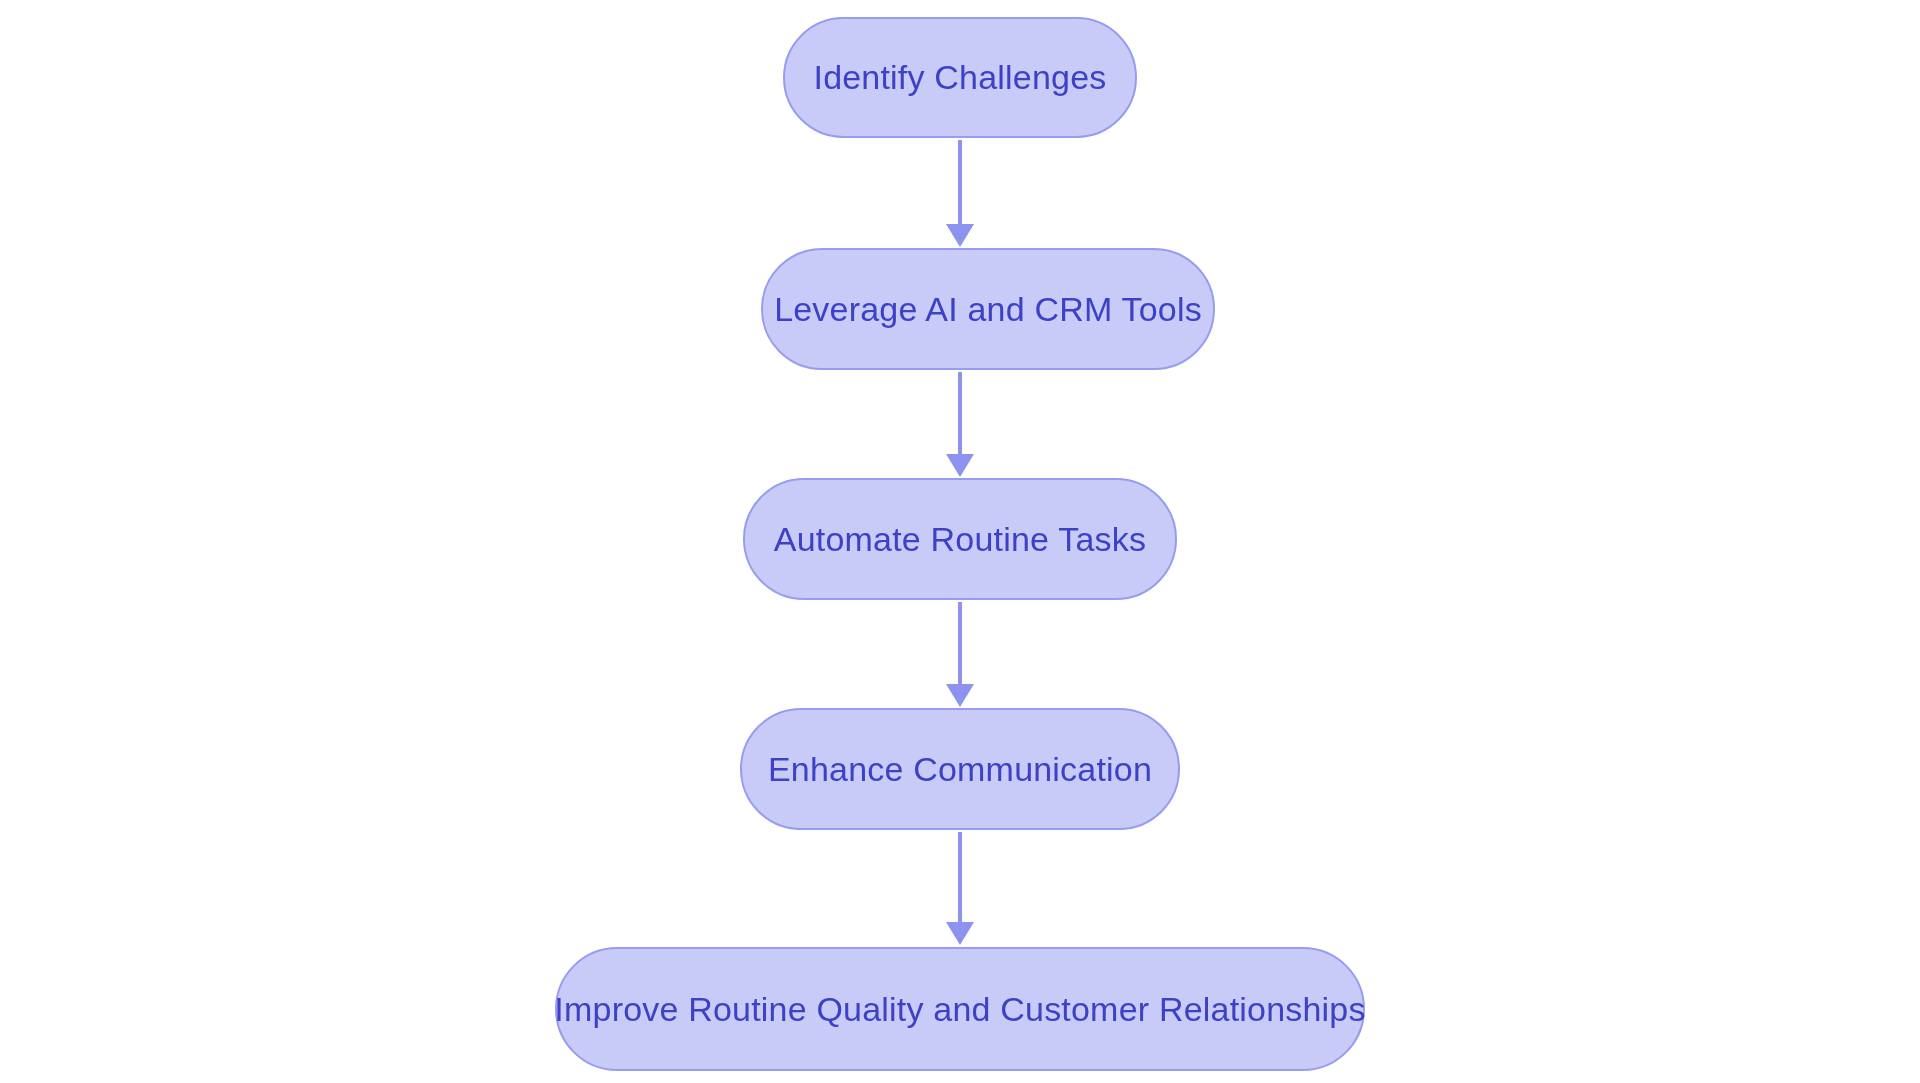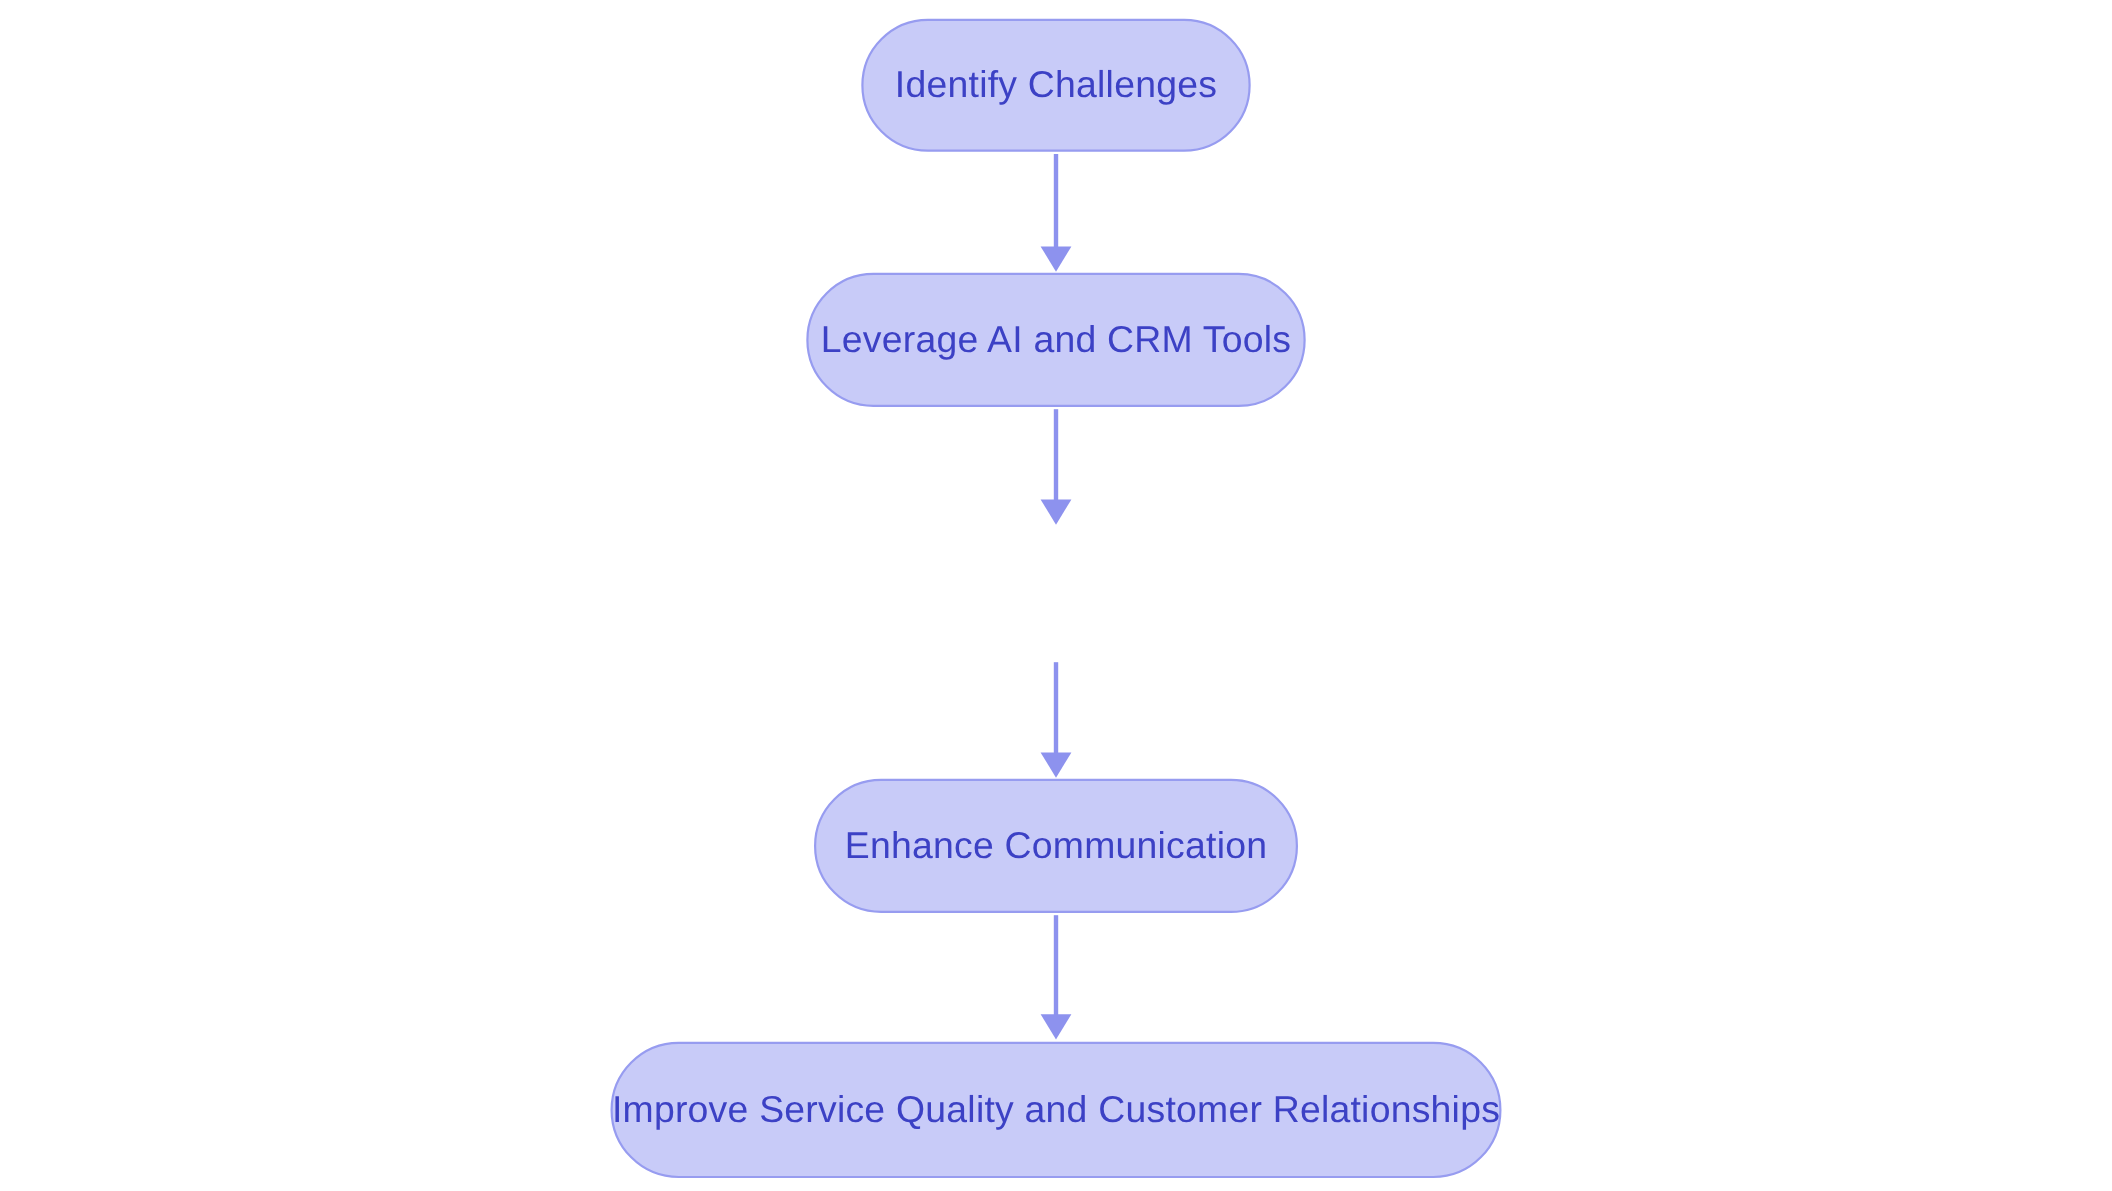"Leverage AI and CRM Tools" .n2 { left: 733px -> 761px }
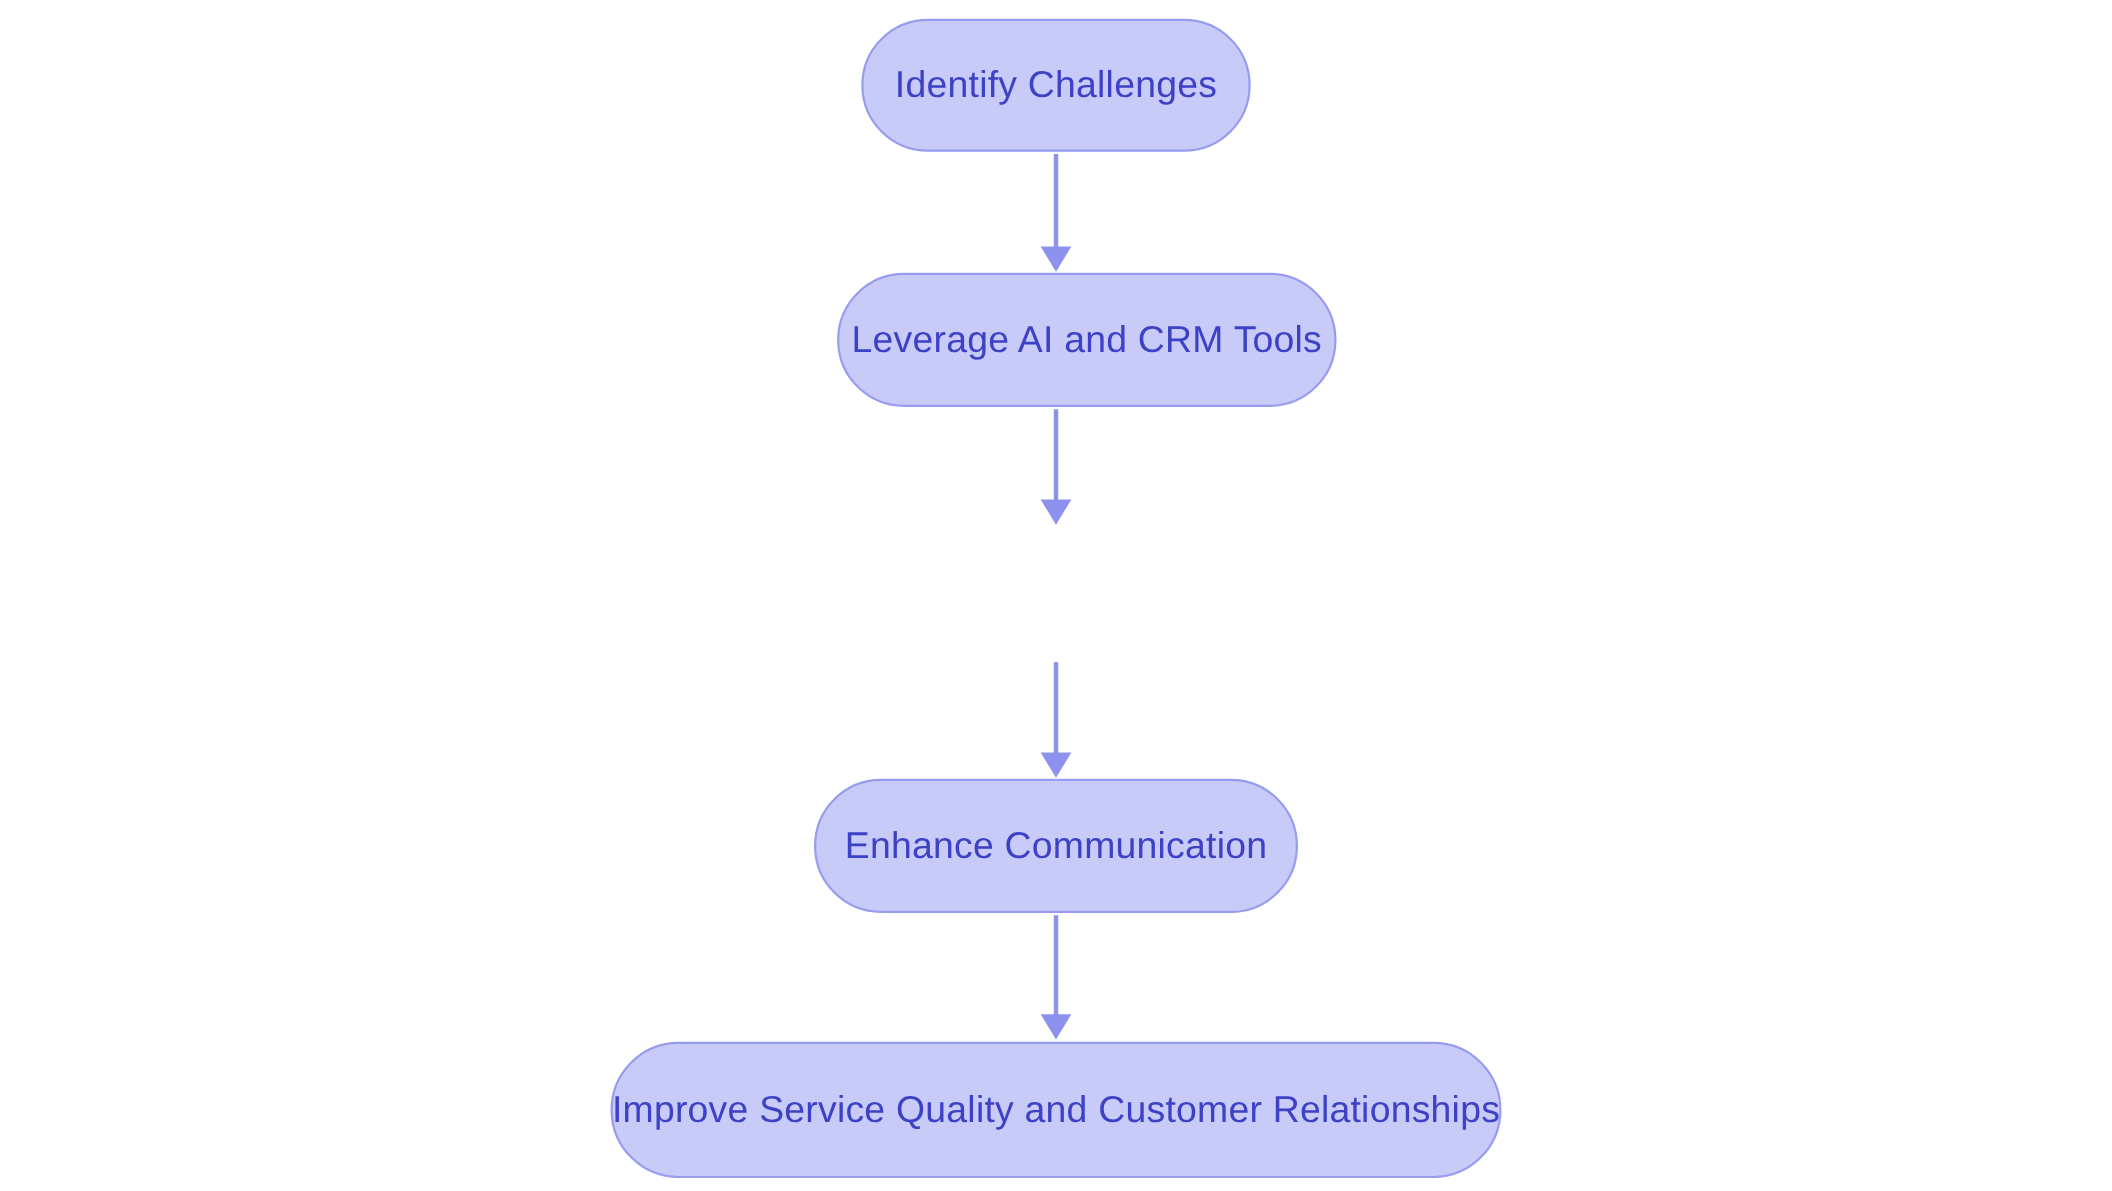"Automate Routine Tasks" div.node { html: none -> <div> <span>Automate Routine Tasks</span> </div> }
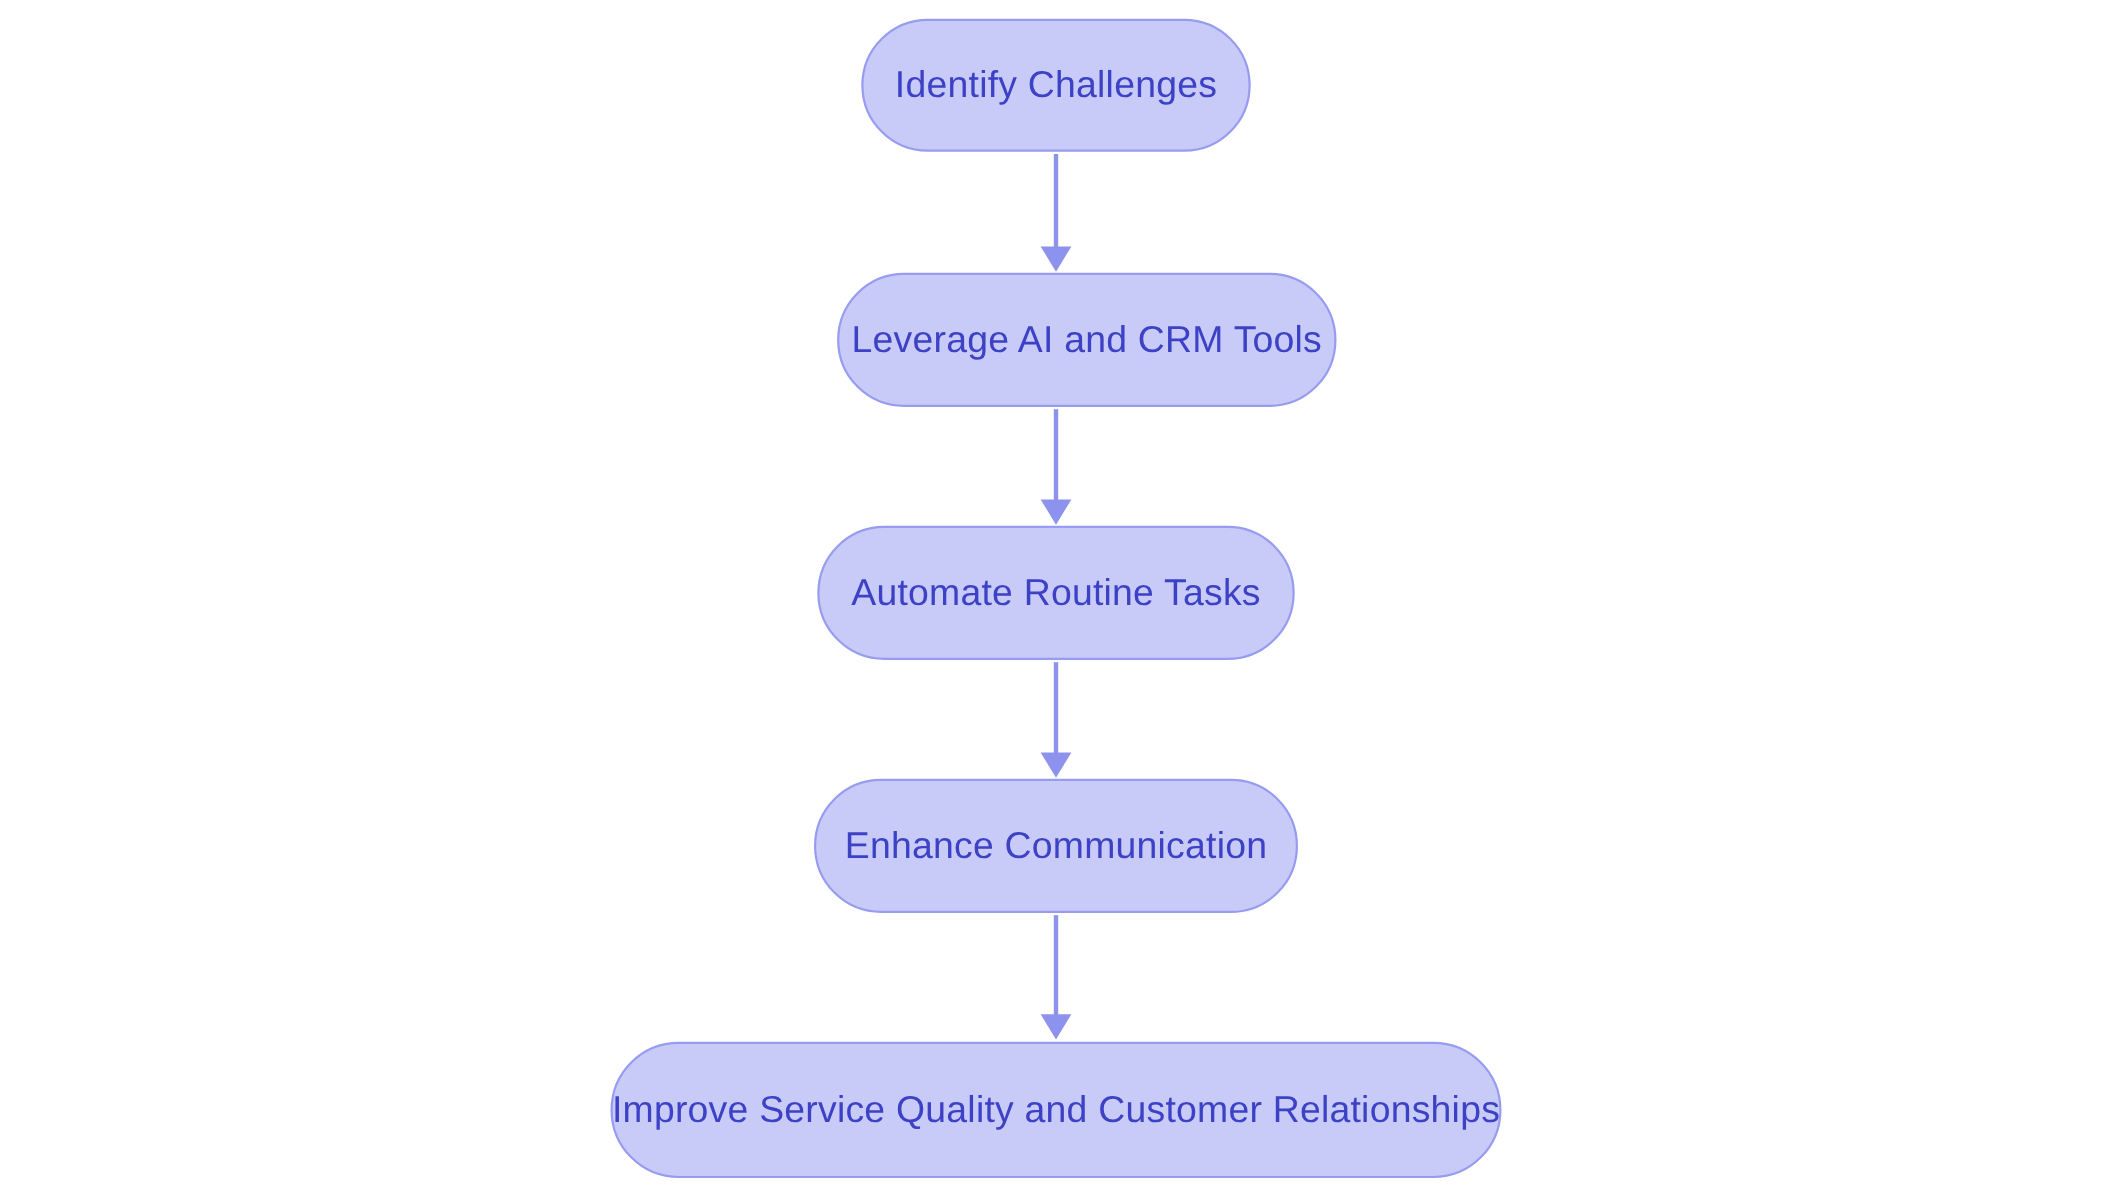"Improve Service Quality and Customer" span.label { text: Service -> Routine }
